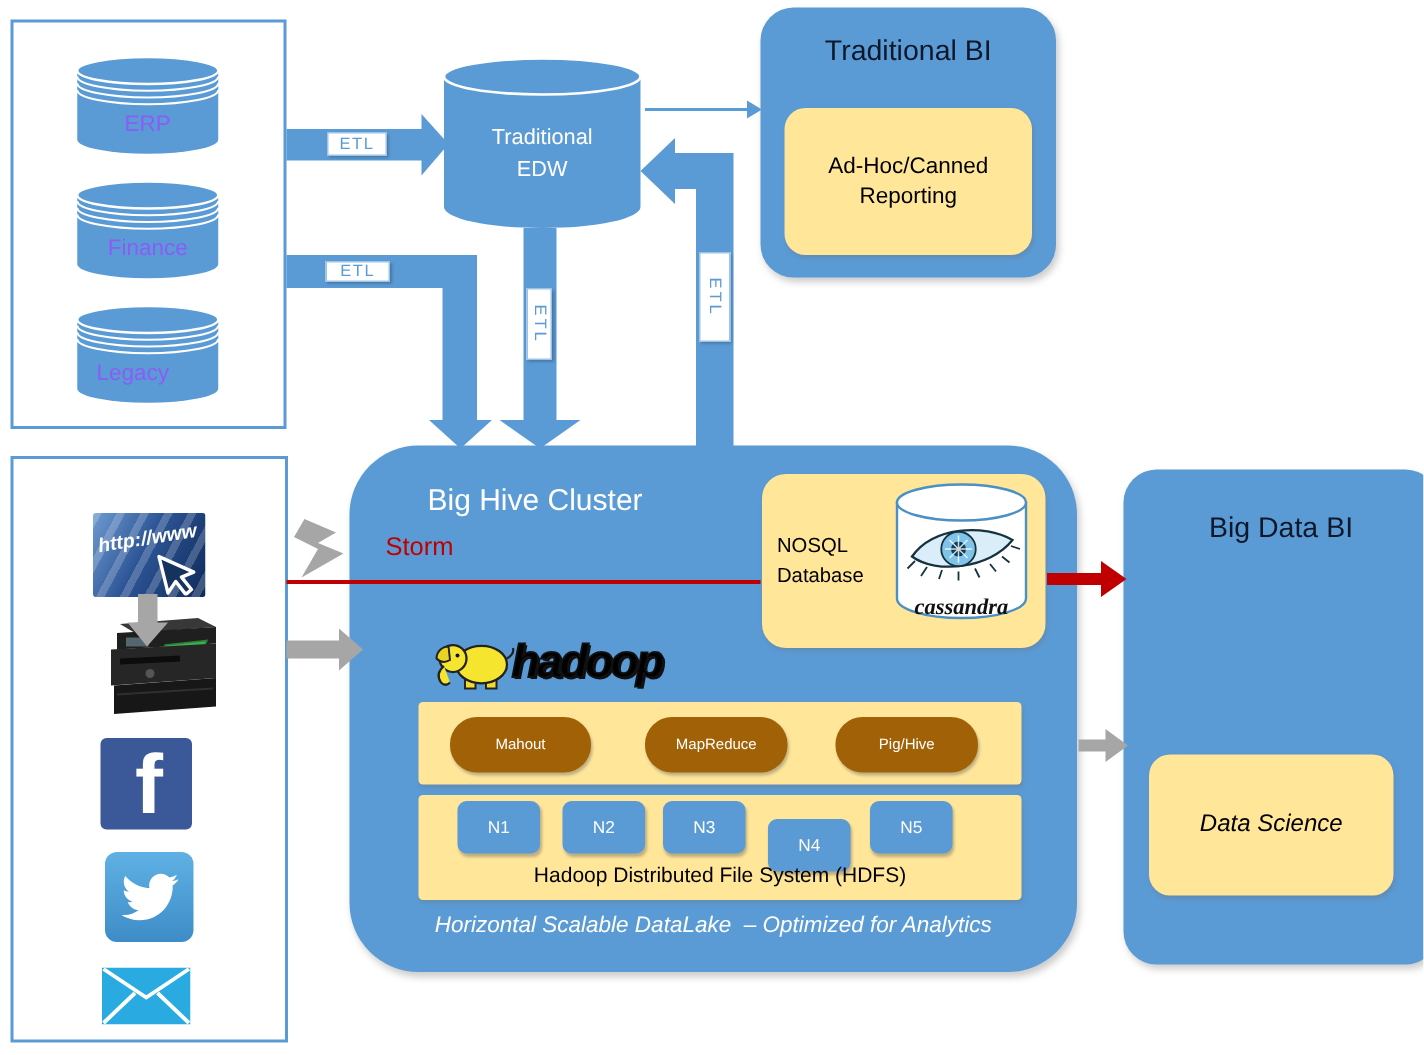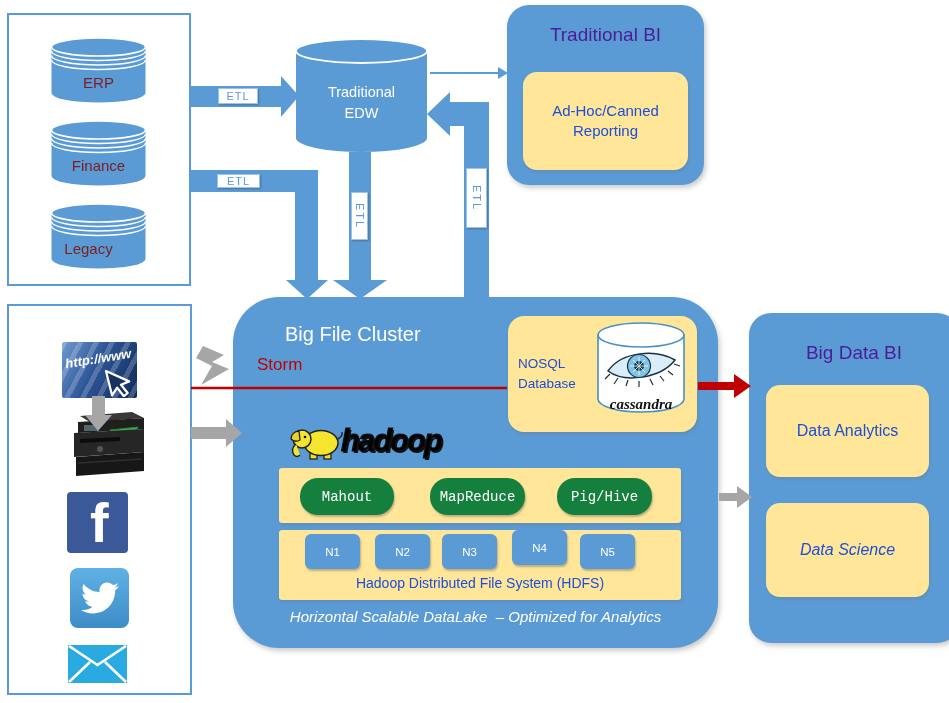"Traditional BI" .paneltitle { color: #4c1d95 -> #0f172a }
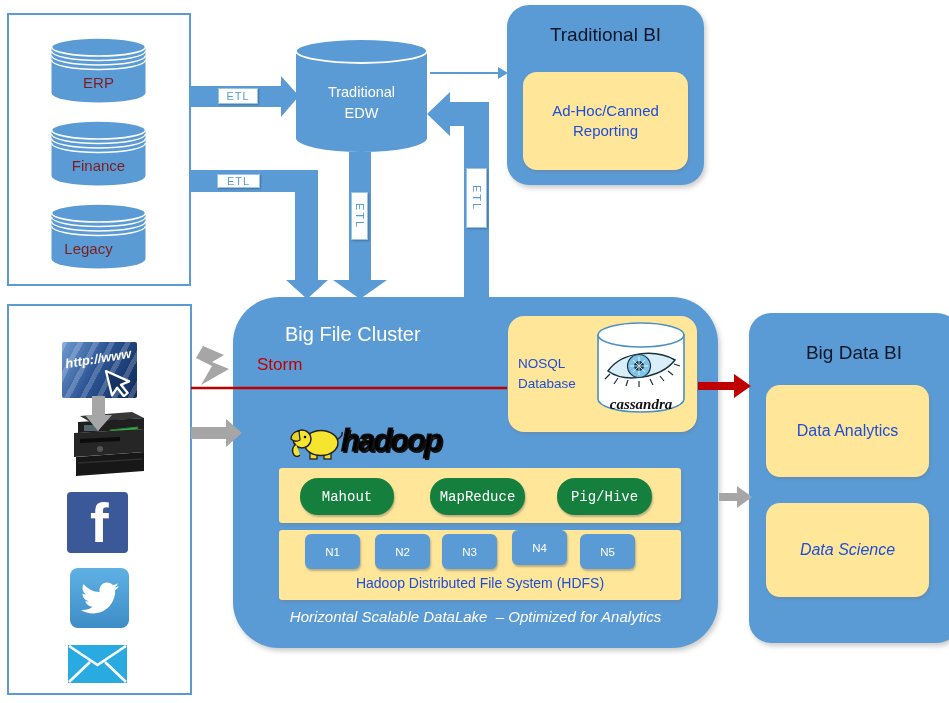"ERP" .cyl-label { color: #7f1d1d -> #8b5cf6 }
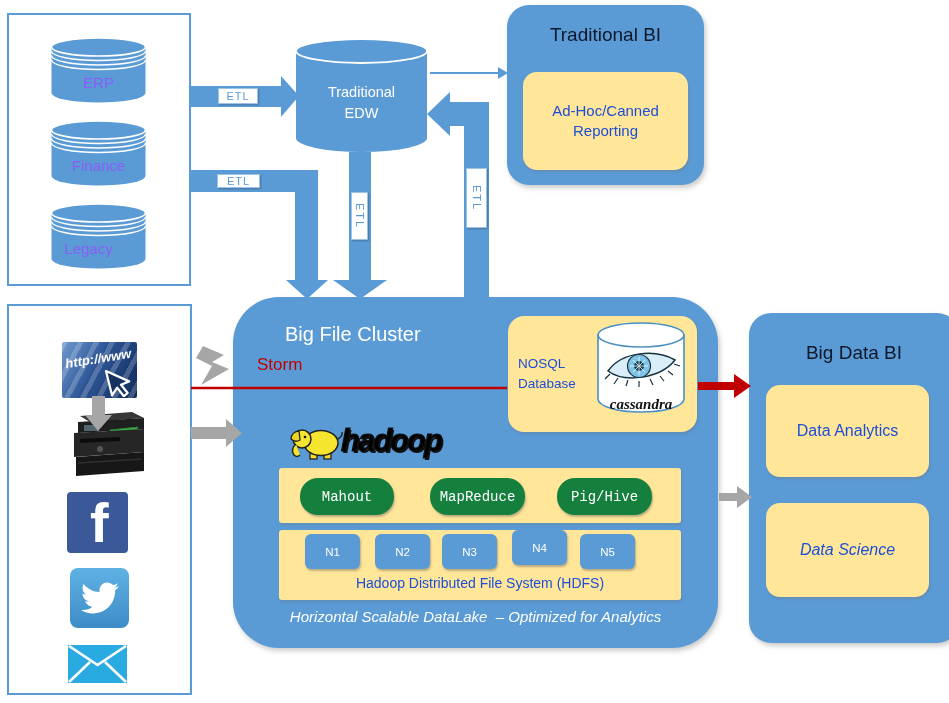"Ad-Hoc/Canned Reporting" .yellowtext { color: #1d4ed8 -> #000000 }
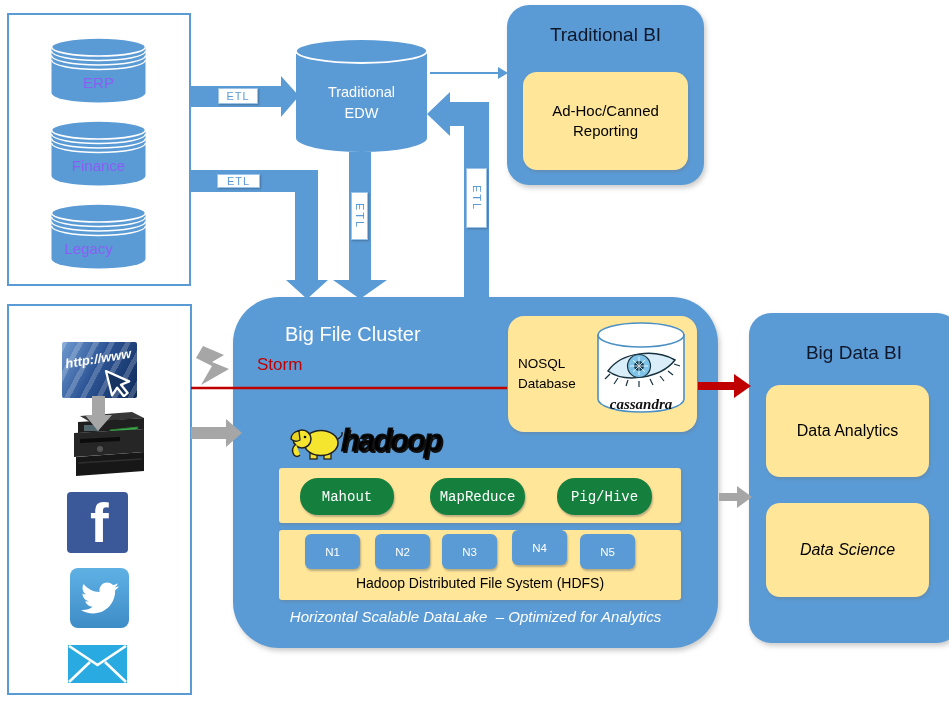"Big File Cluster" div.abs { text: File -> Hive }
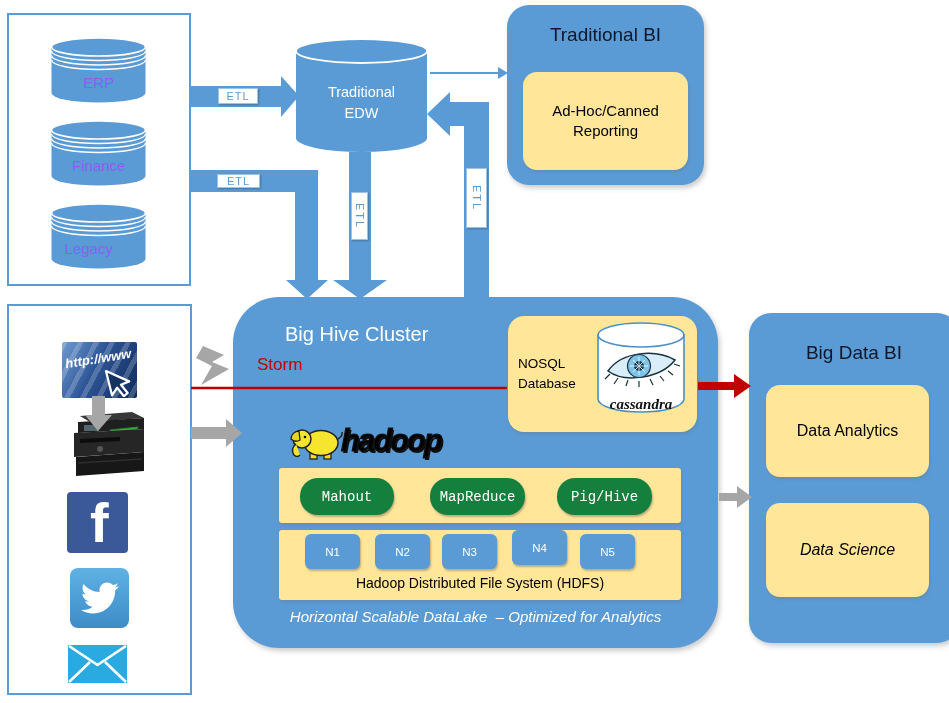"Data Analytics" div.abs { html: <div>Data Analytics</div> -> none }
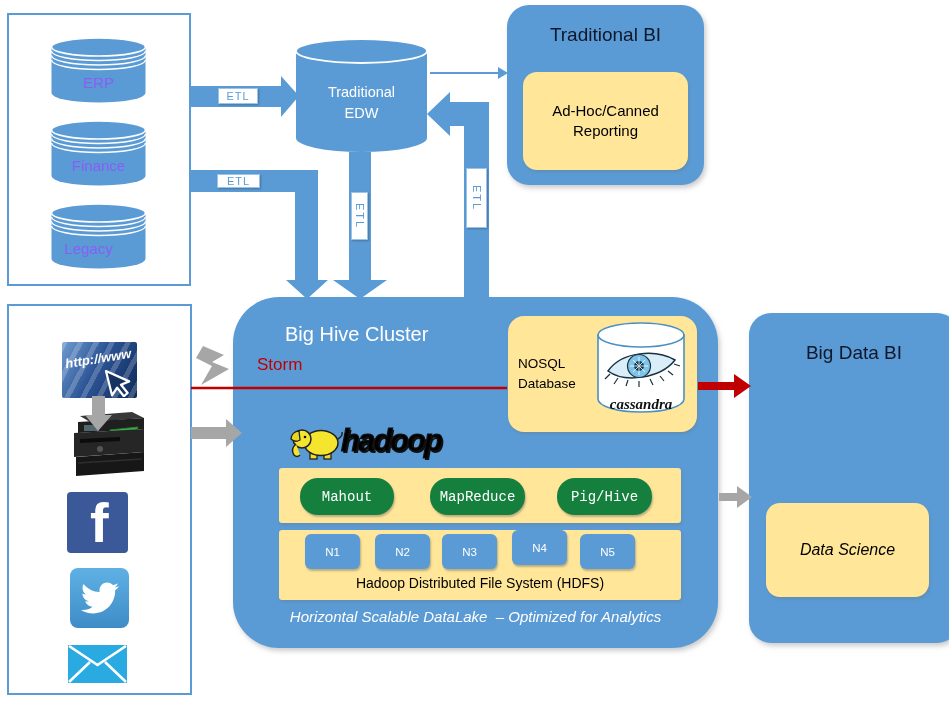"Mahout" .pill { background: #15803d -> #a16207; font-family: Liberation Mono, monospace -> none; font-size: 14px -> 10px }
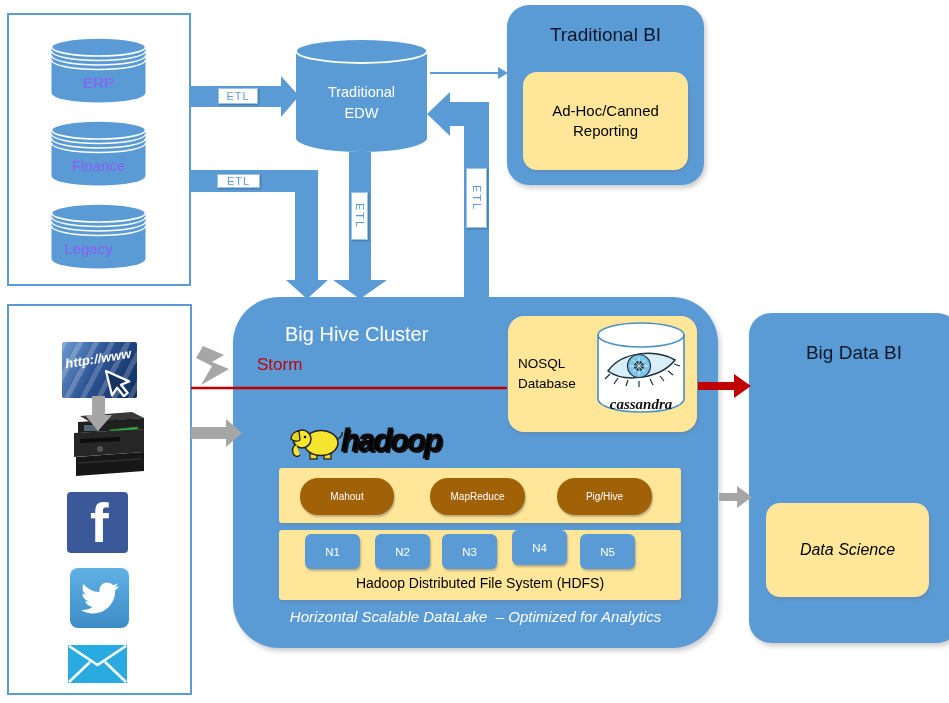"N4" div.abs { top: 0 -> 16px }
